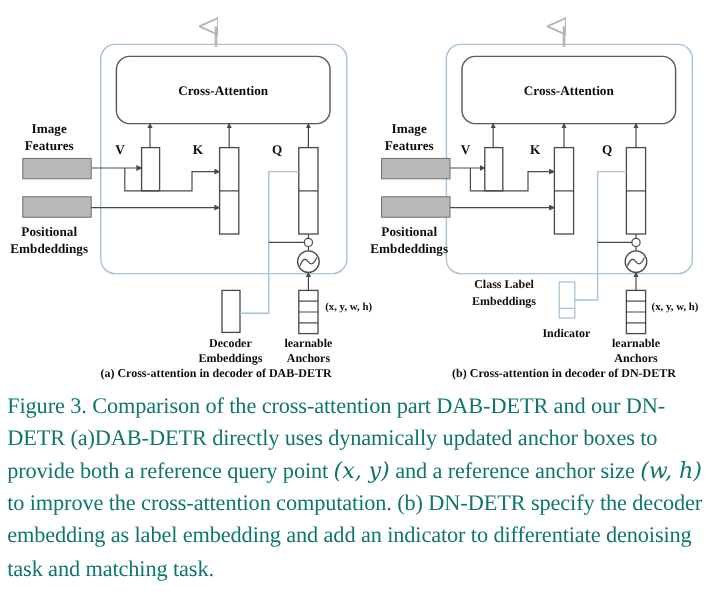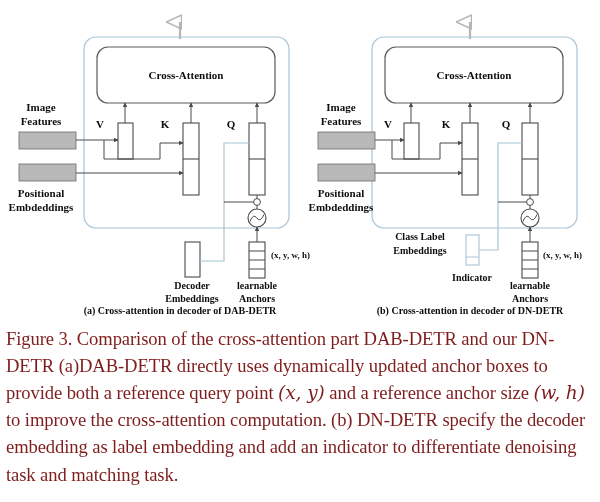"Figure 3. Comparison of the" #caption { color: #7f1d1d -> #0f766e }
